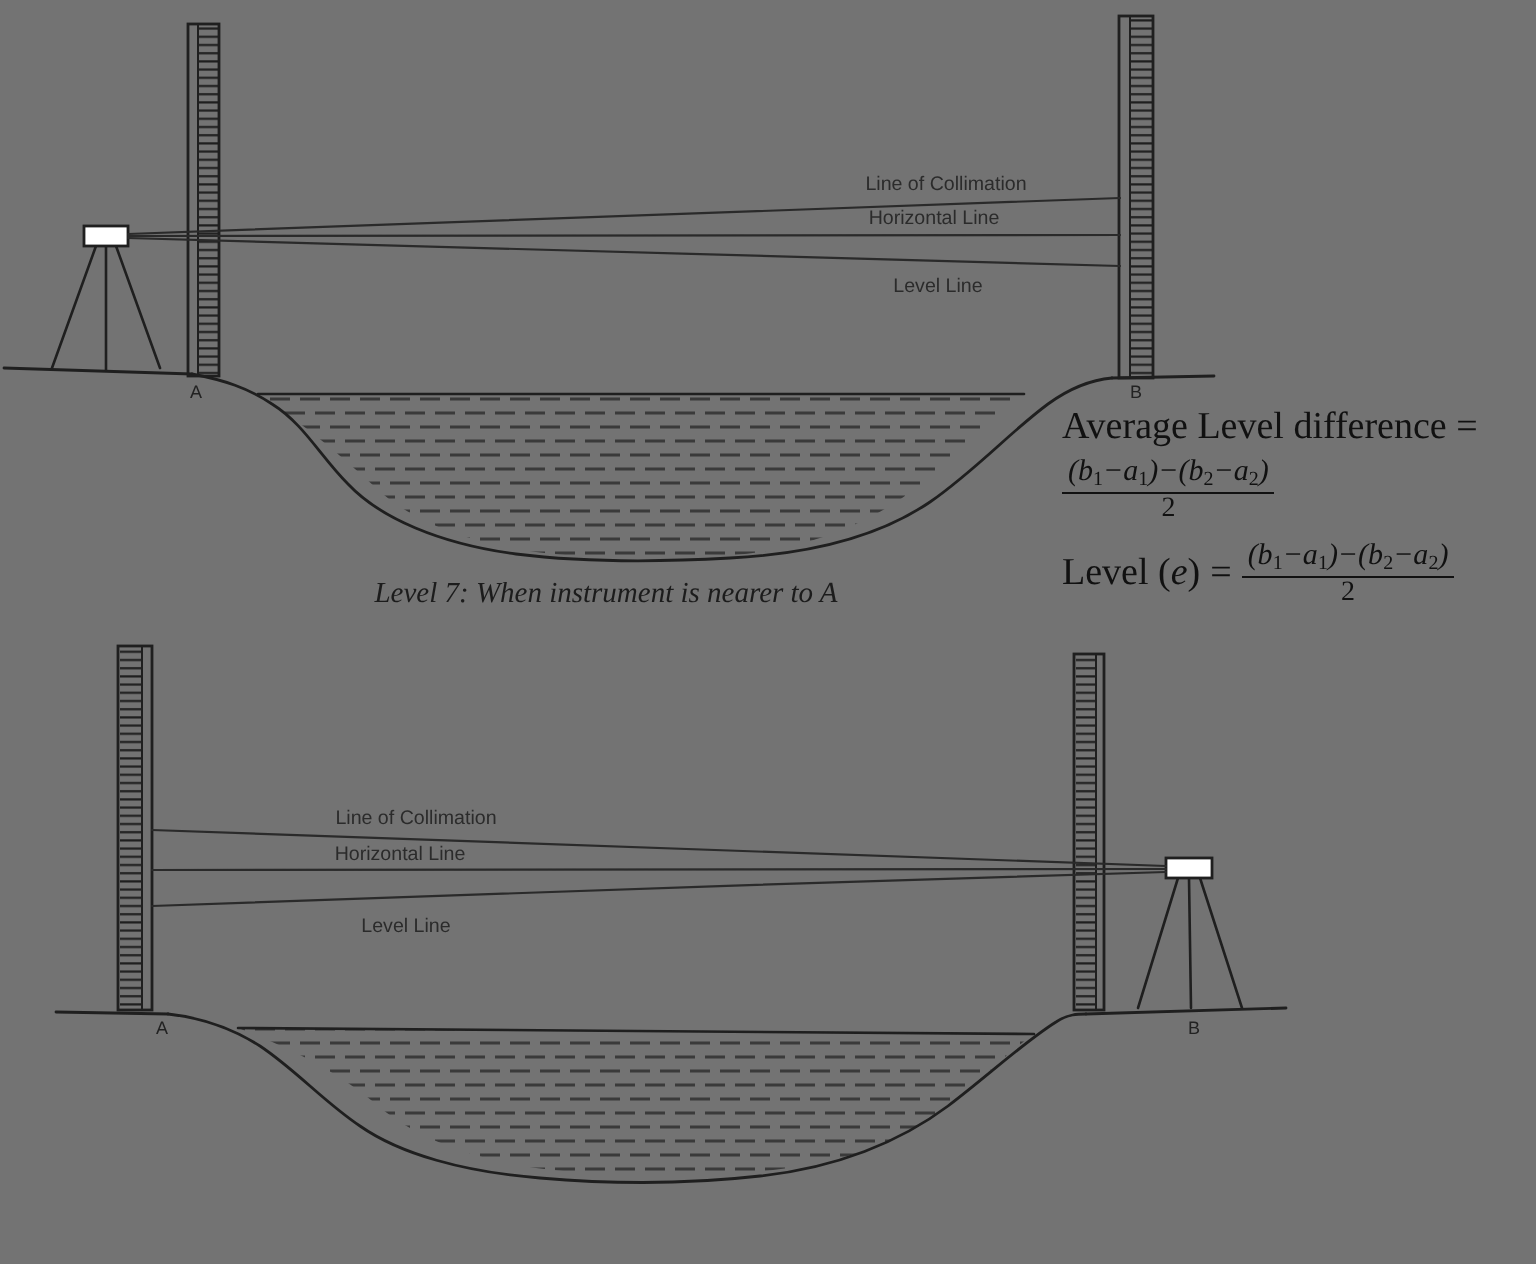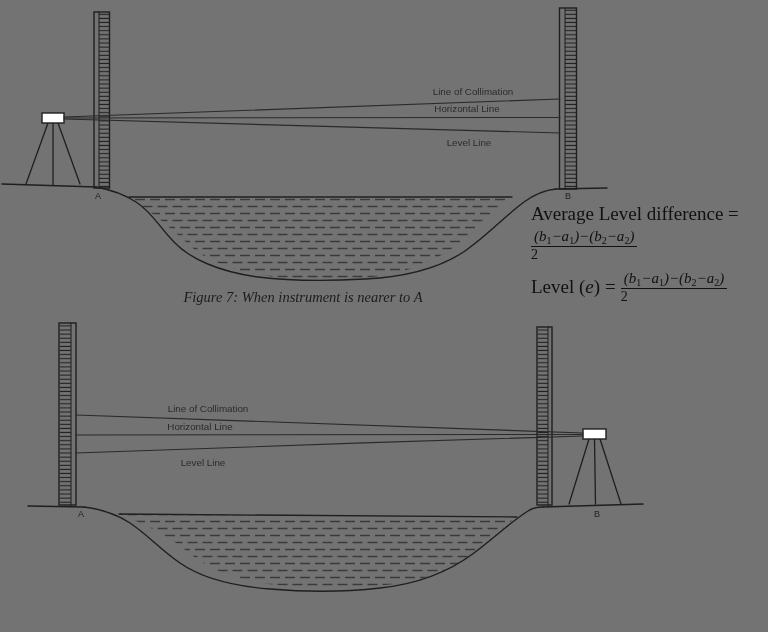"(b1−a1)−(b2−a2)" .frac { align-items: none -> center }
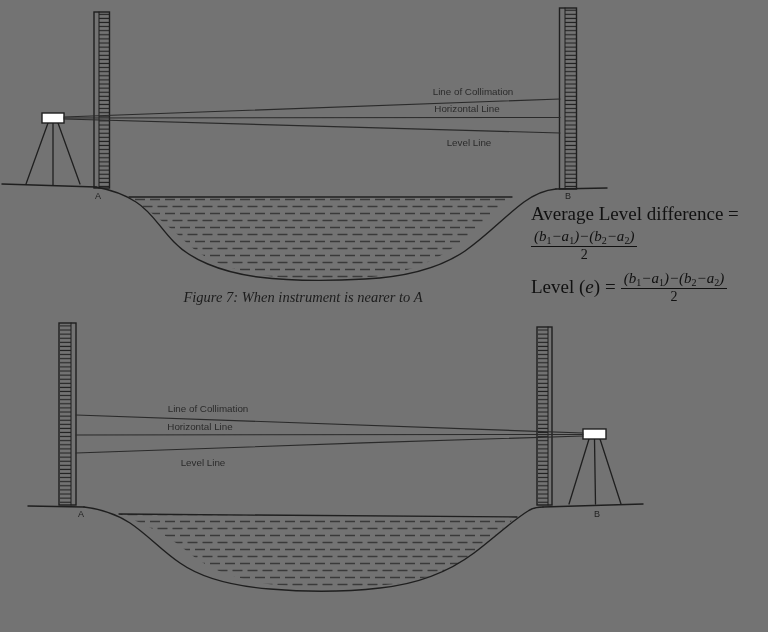"Figure 7: When instrument is" div.caption { text: Figure -> Level }
